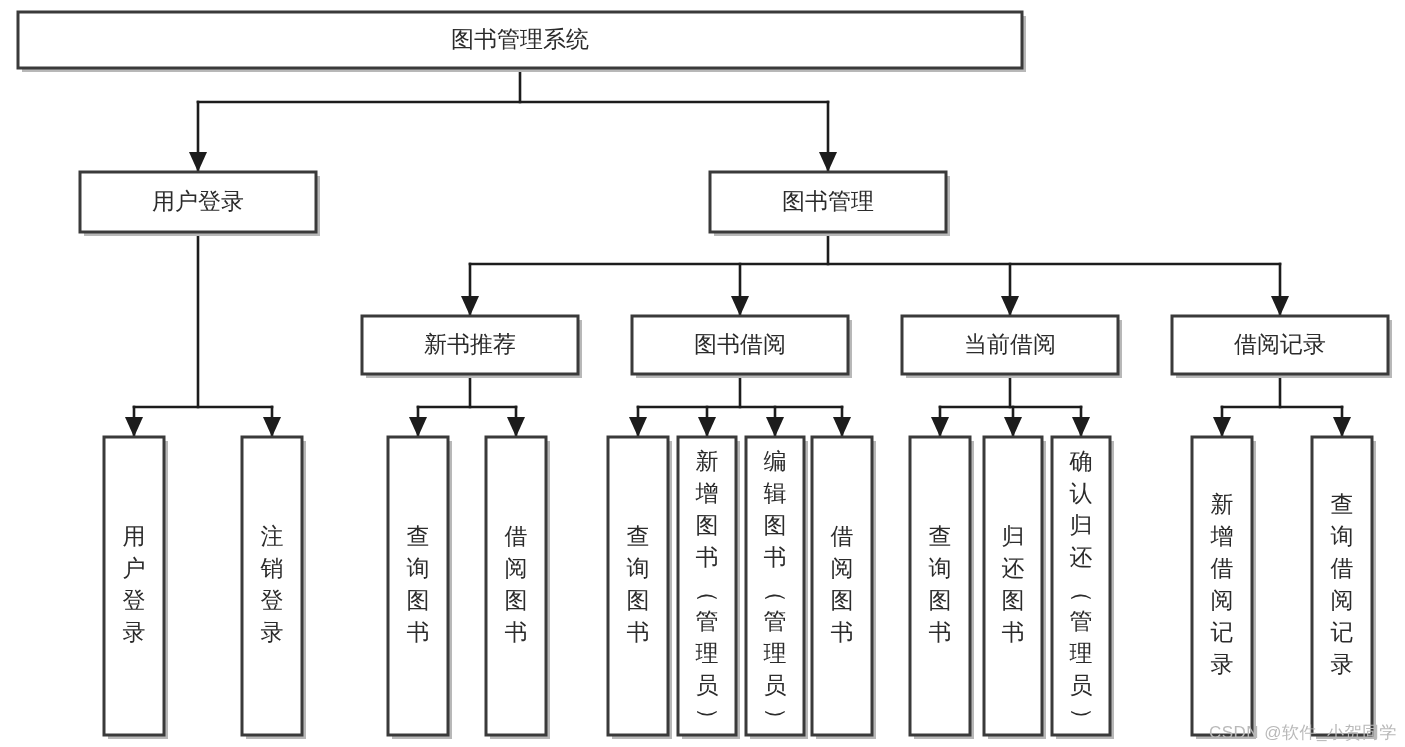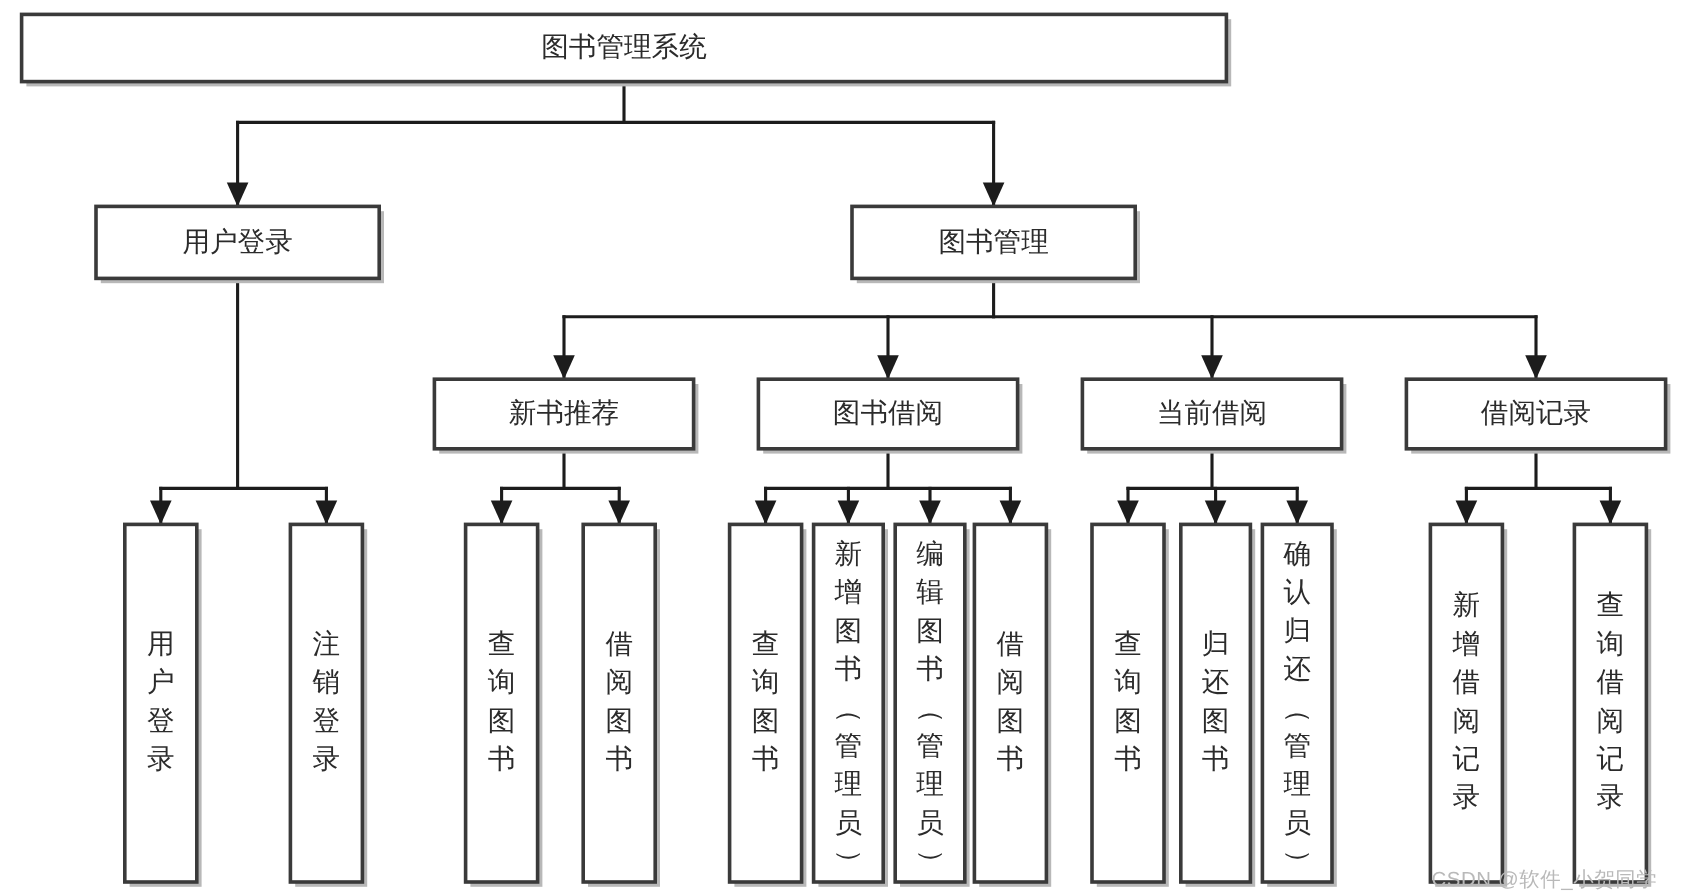"CSDN @软件_小贺同学" .watermark { right: 24px -> 8px }
